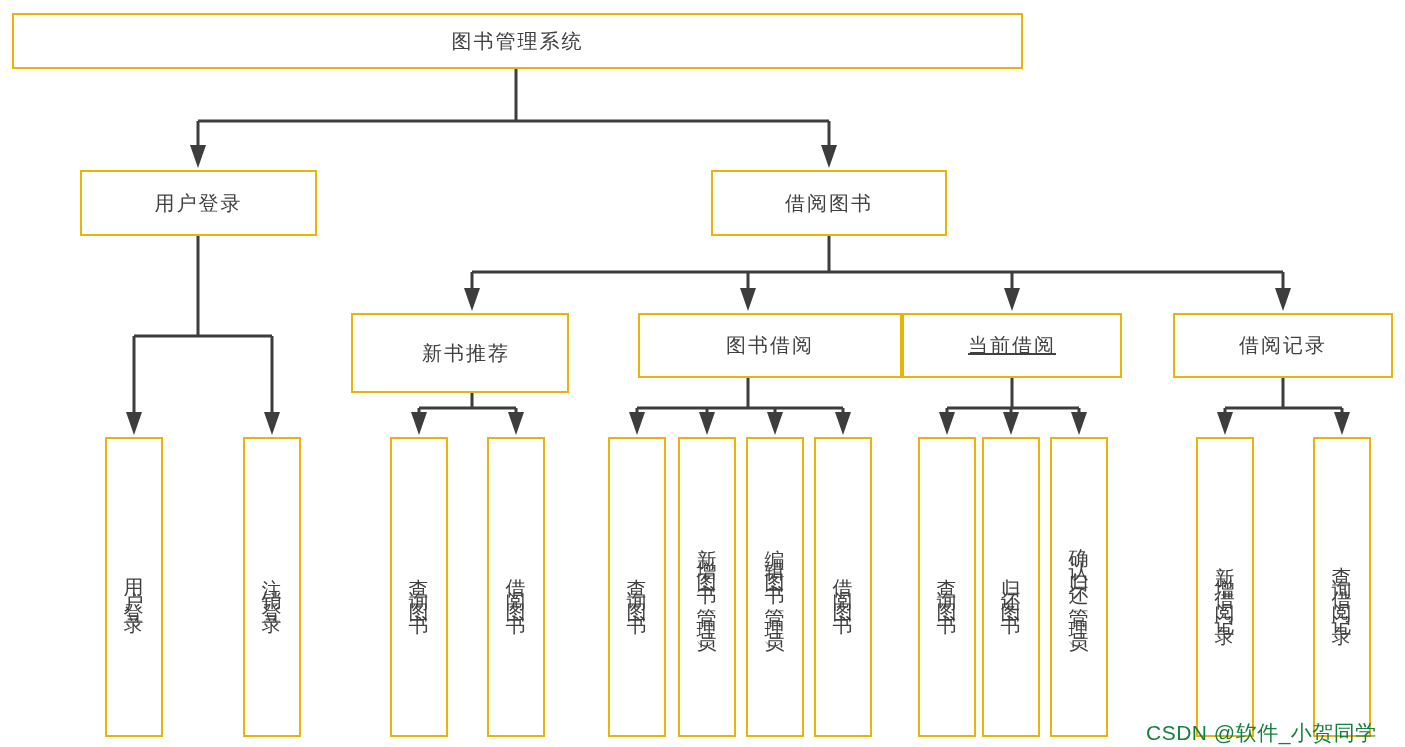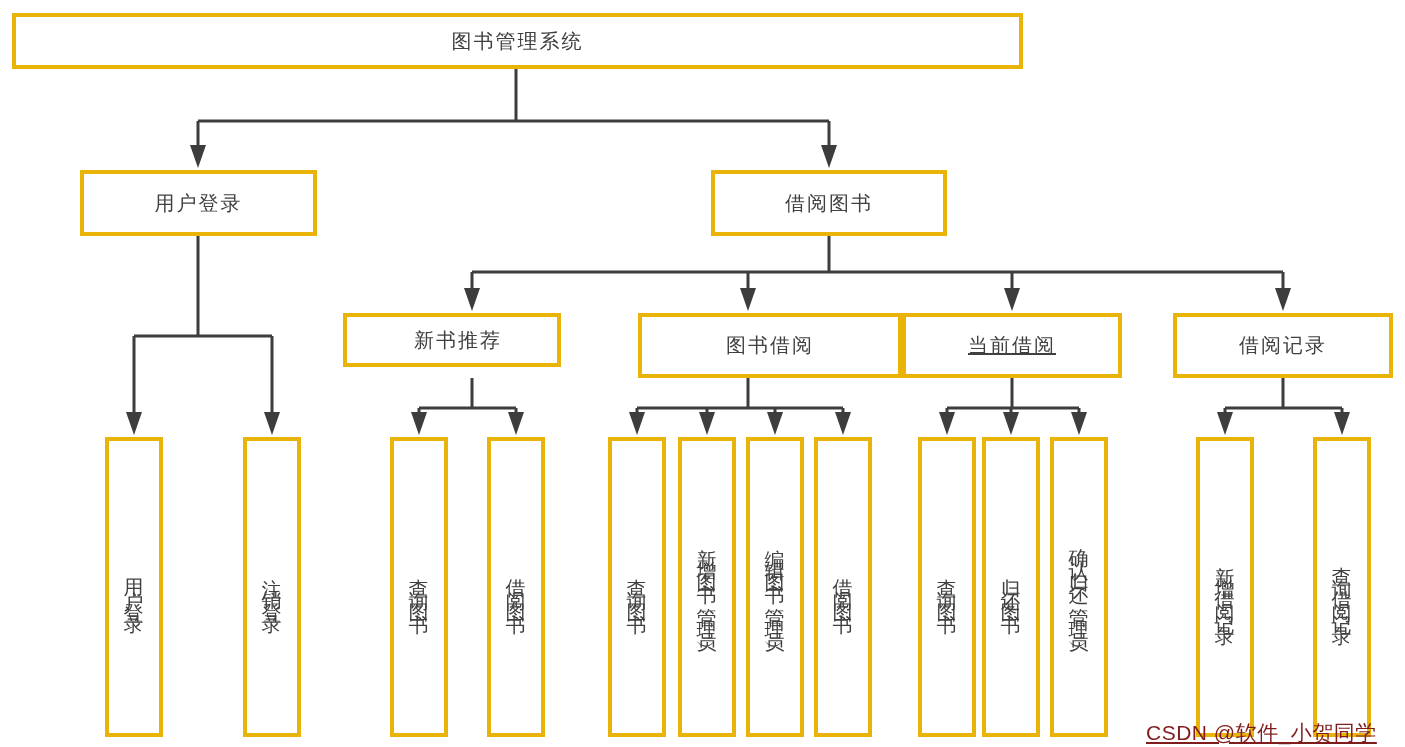"图书管理系统" .node { border: 4px solid #eab308 -> 2px solid #eab308 }
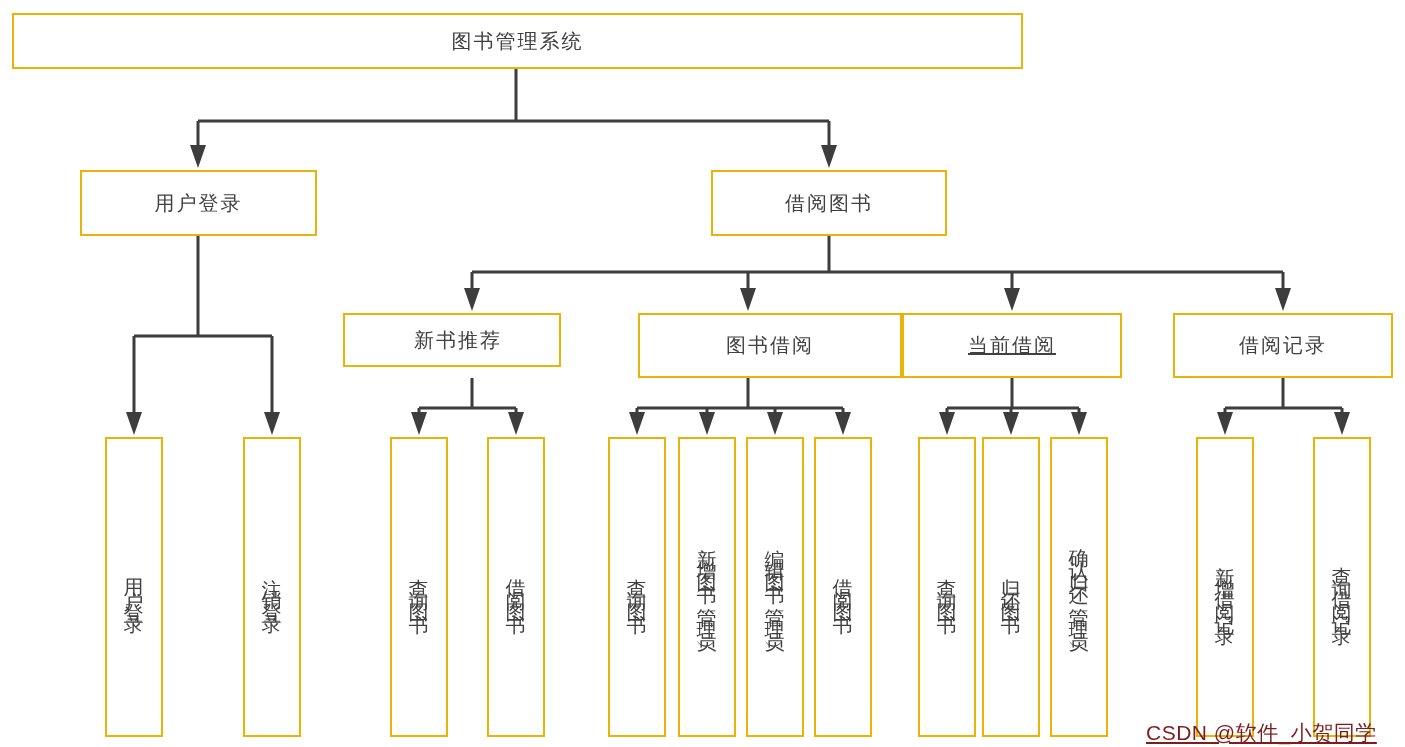"新书推荐" div.node { height: 54px -> 80px; left: 343px -> 351px }
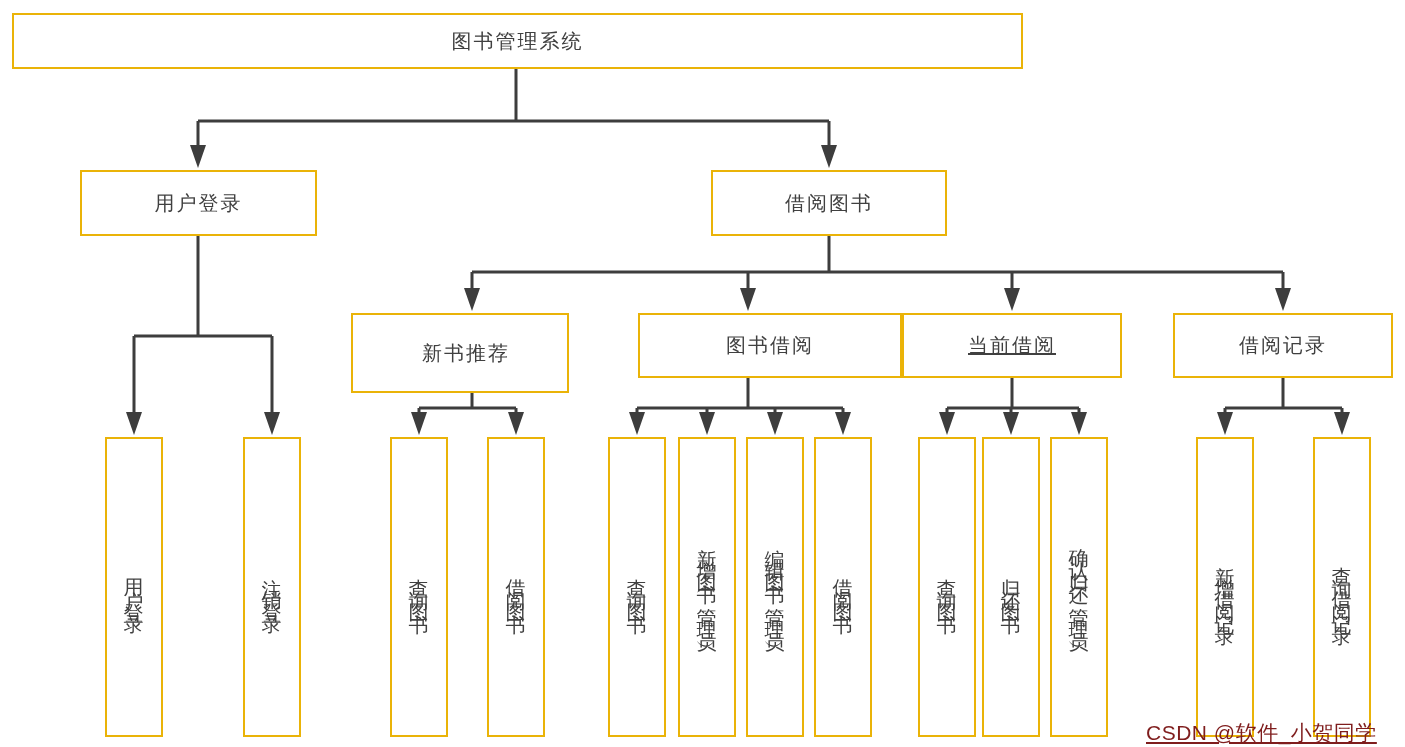"CSDN @软件_小贺同学" .watermark { color: #7f1d1d -> #15803d; text-decoration: underline -> none }
